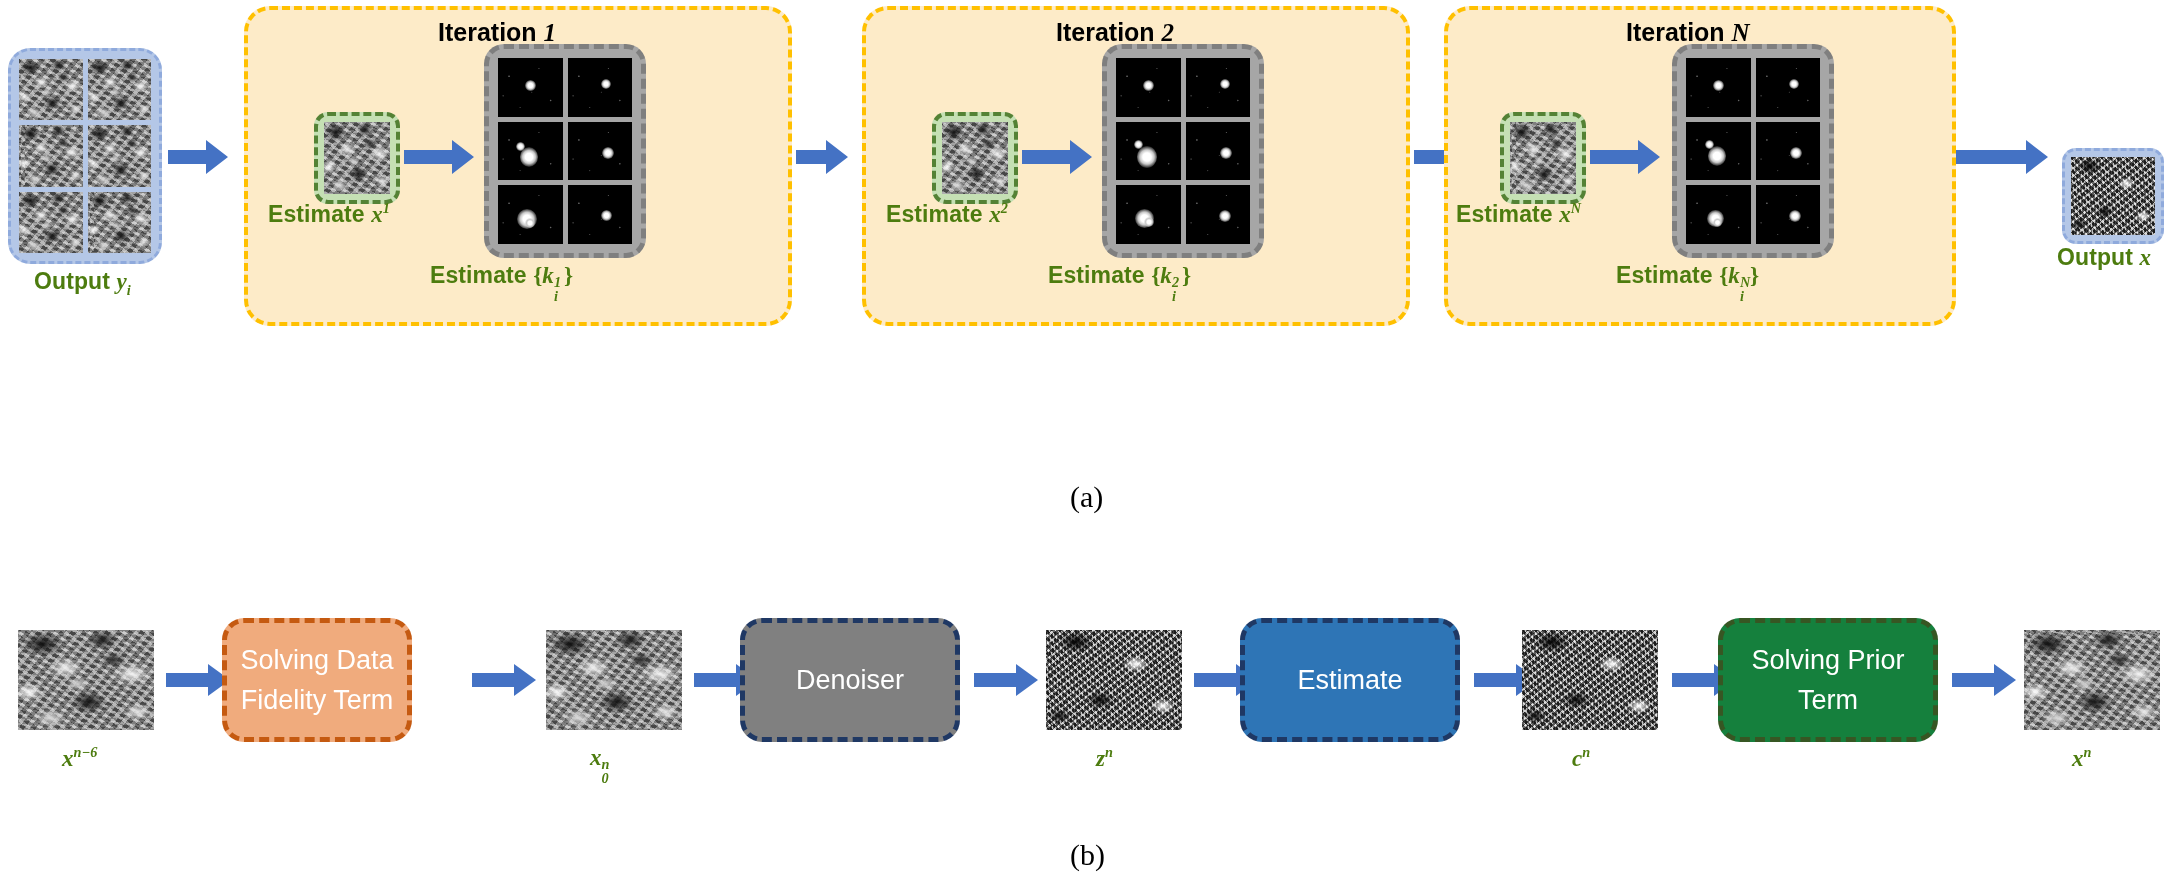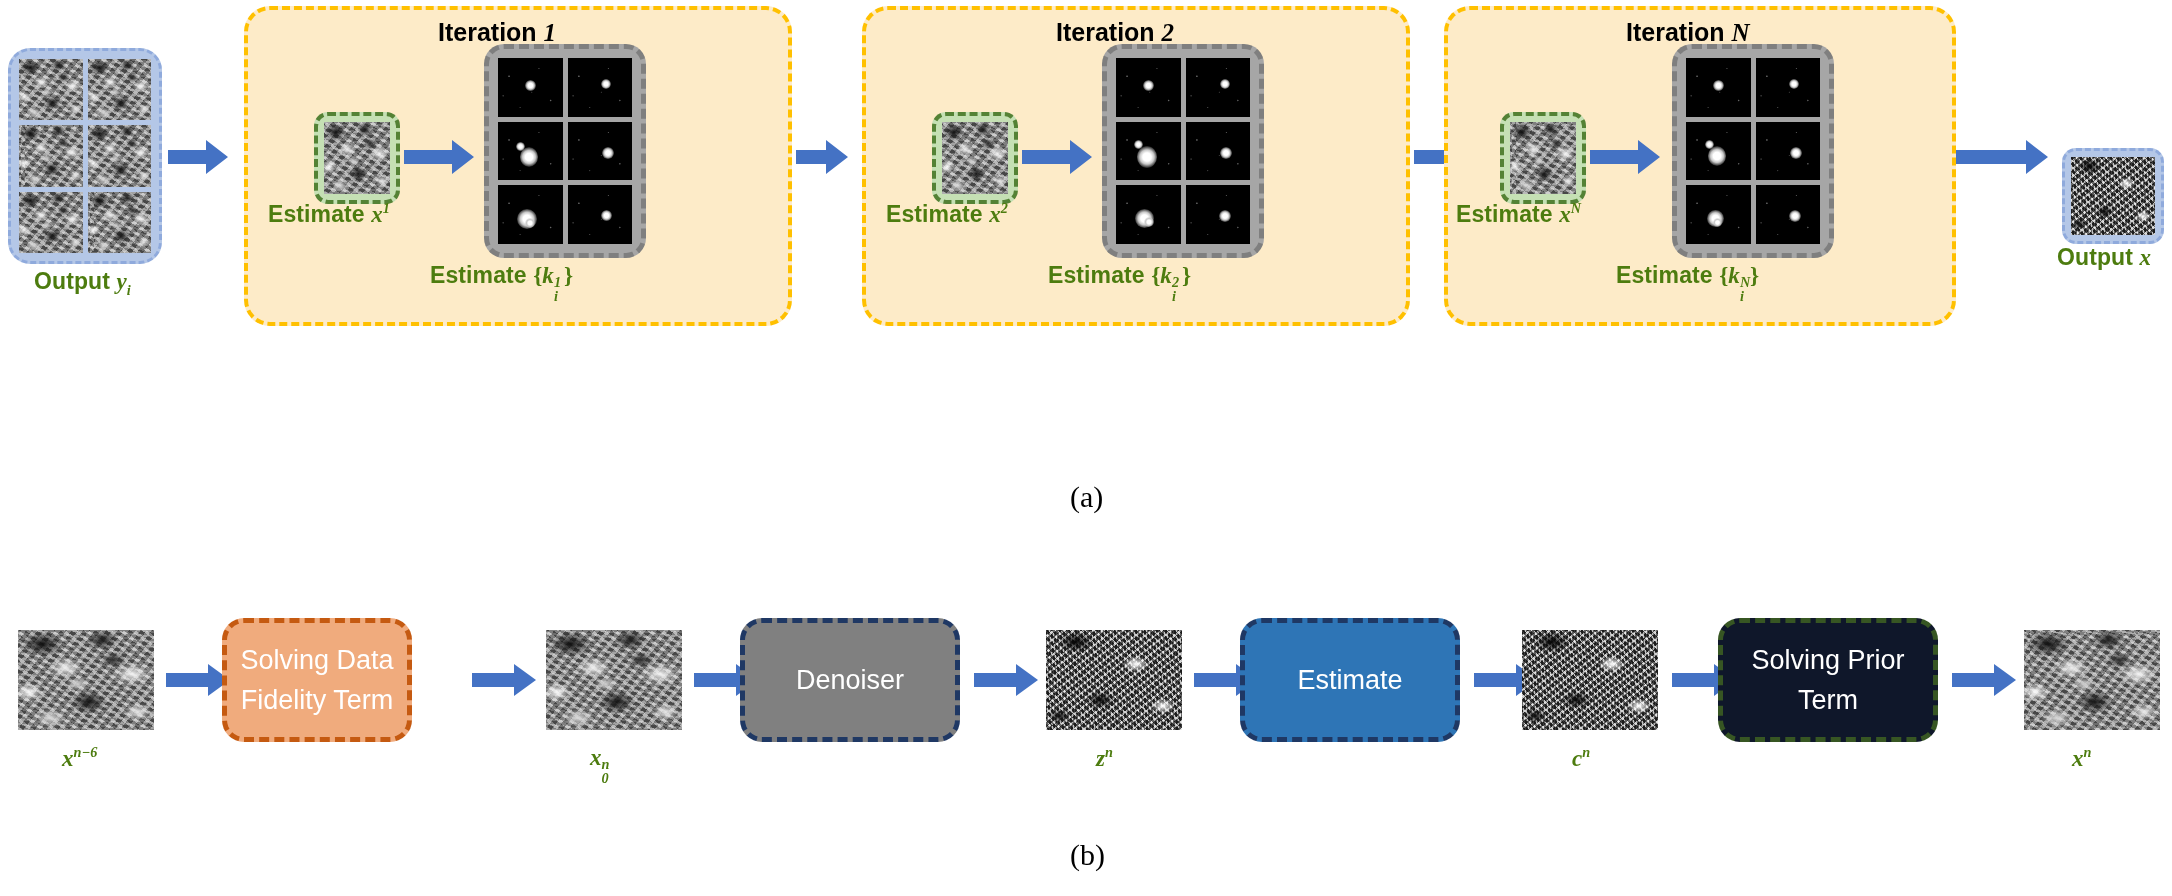"Solving Prior Term" .pb-green { background: #0f172a -> #15803d }
